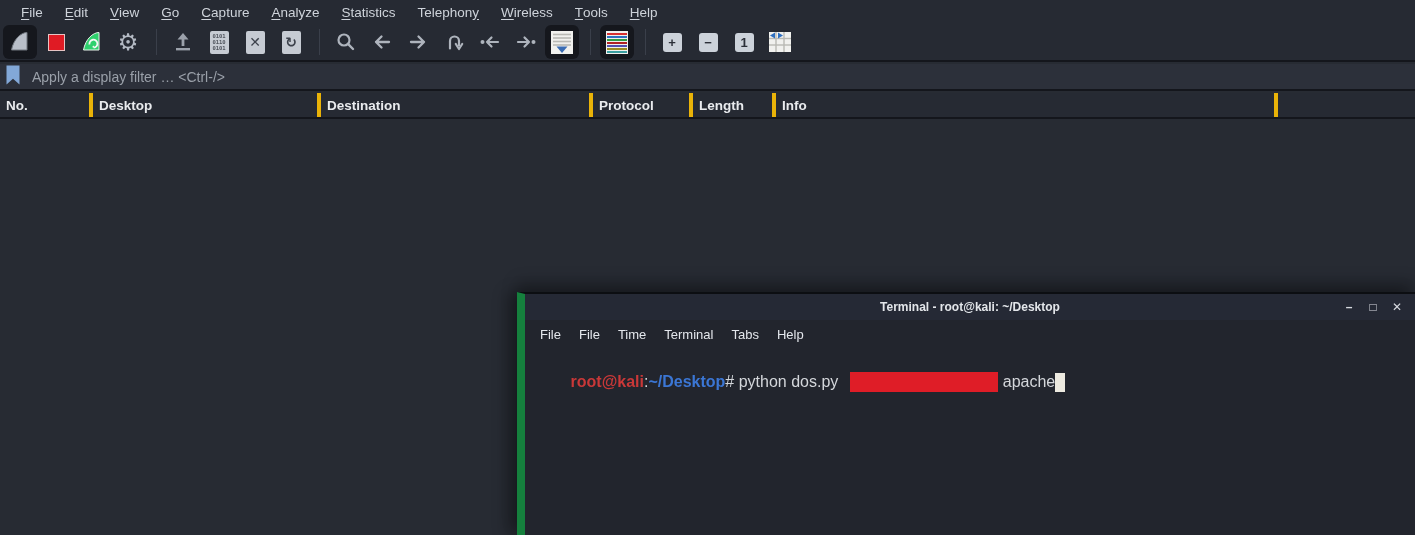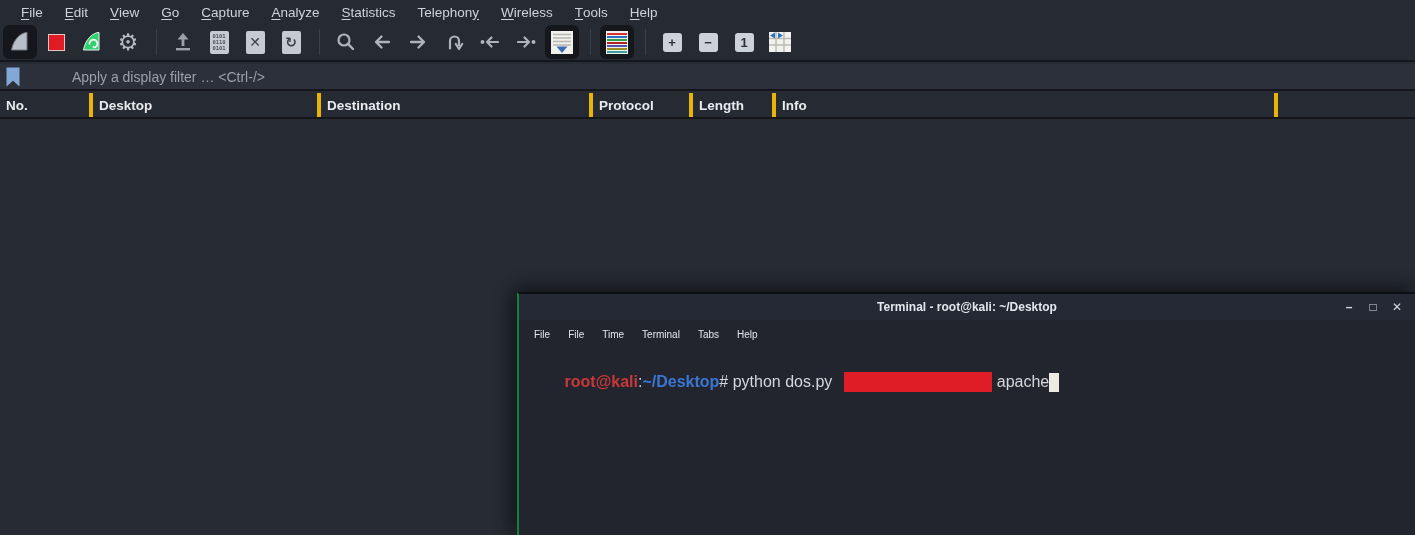"Apply a display filter …" .ws-filterbar { align-items: center -> flex-start; gap: 40px -> none }
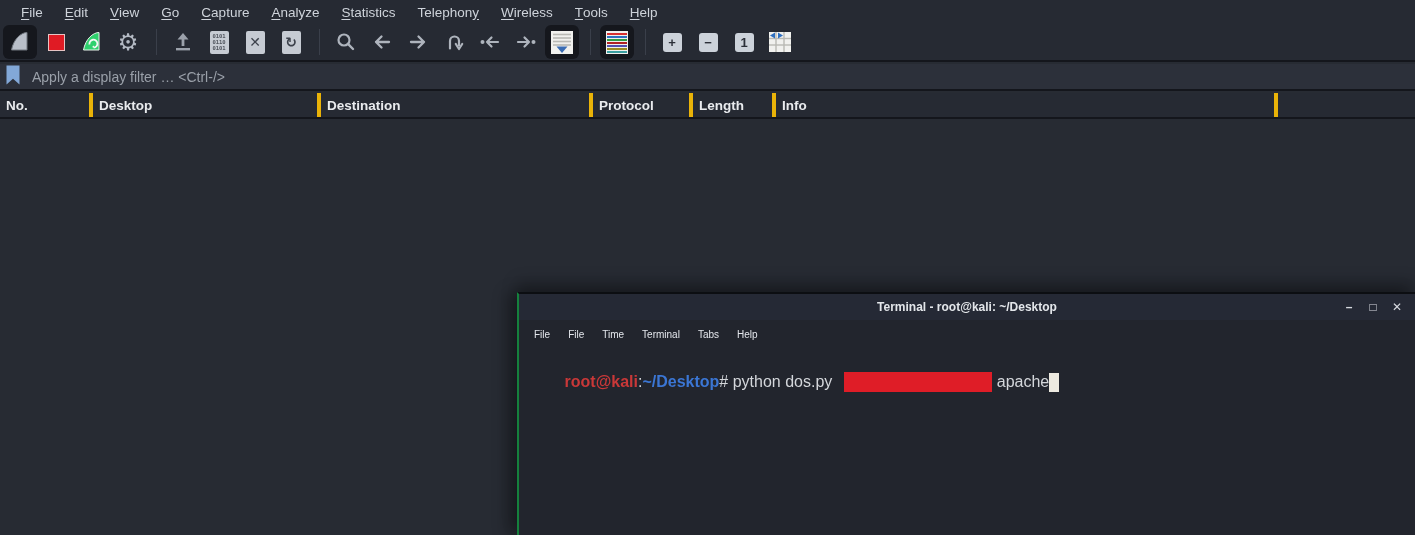"Terminal - root@kali: ~/Desktop" .terminal { border-left: 2px solid #15803d -> 8px solid #15803d }
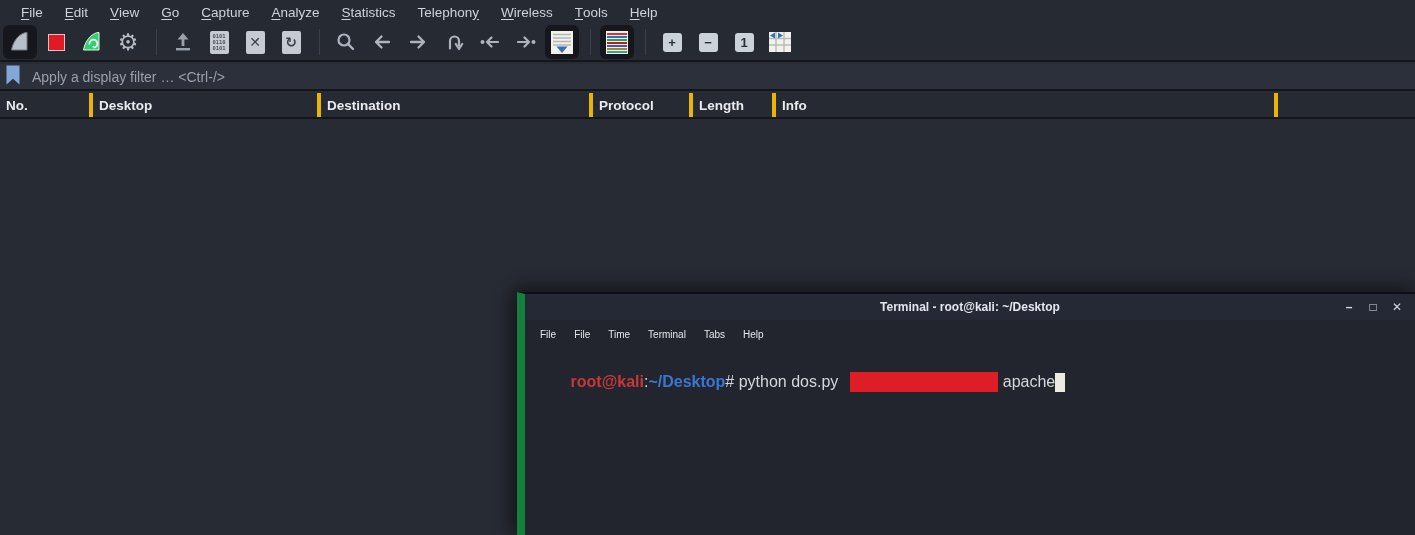"File" .term-menu-item { font-size: 10px -> 13px }
